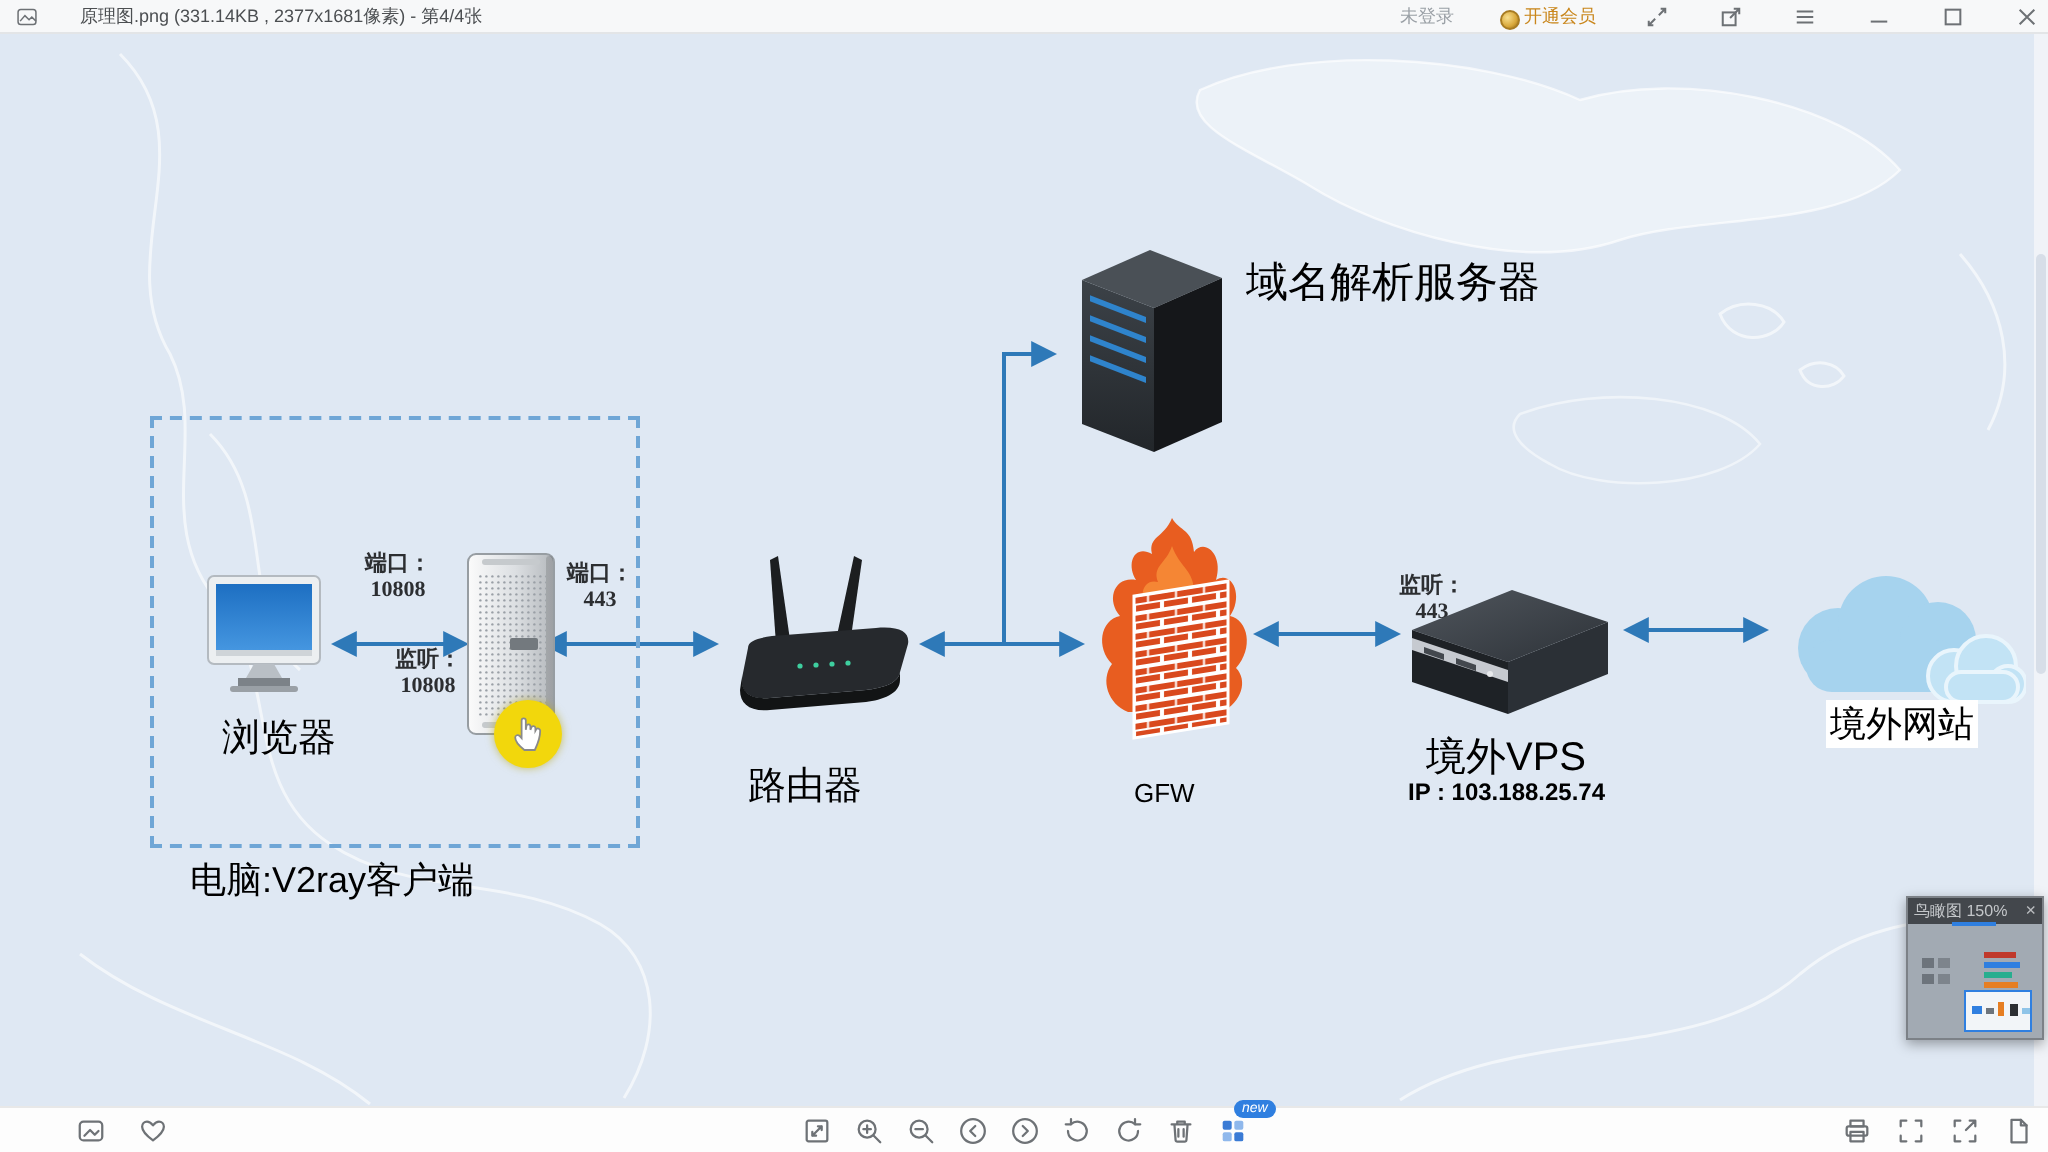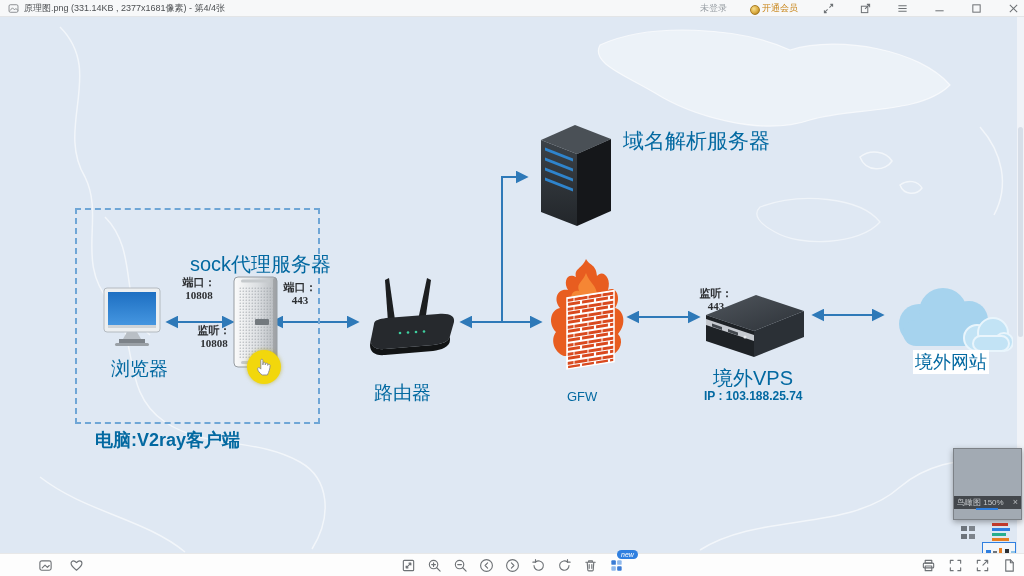"原理图.png (331.14KB , 2377x1681像素) -" .tb-title { margin-left: none -> 16px }
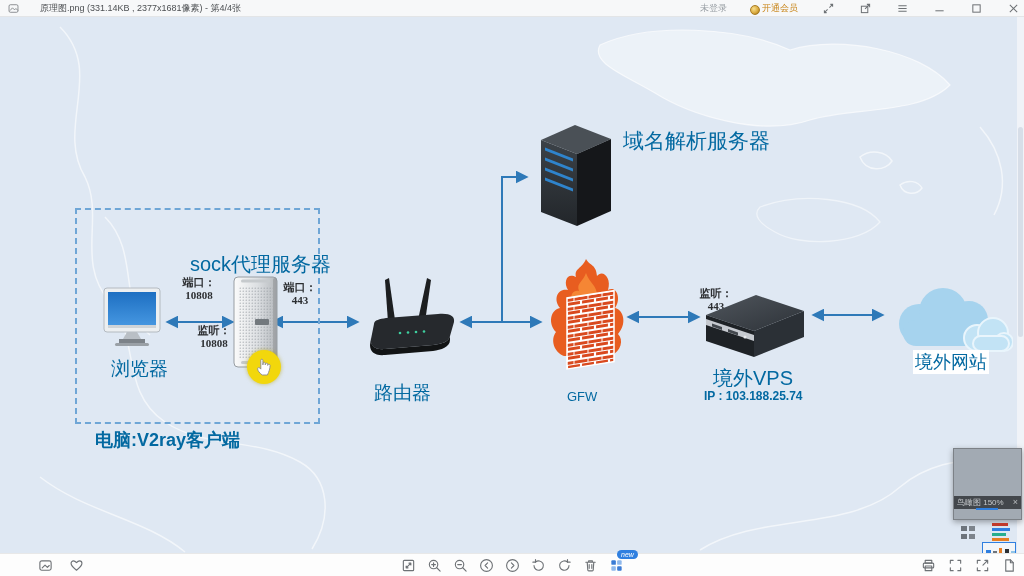"域名解析服务器" .lbl { color: #0369a1 -> #000000 }
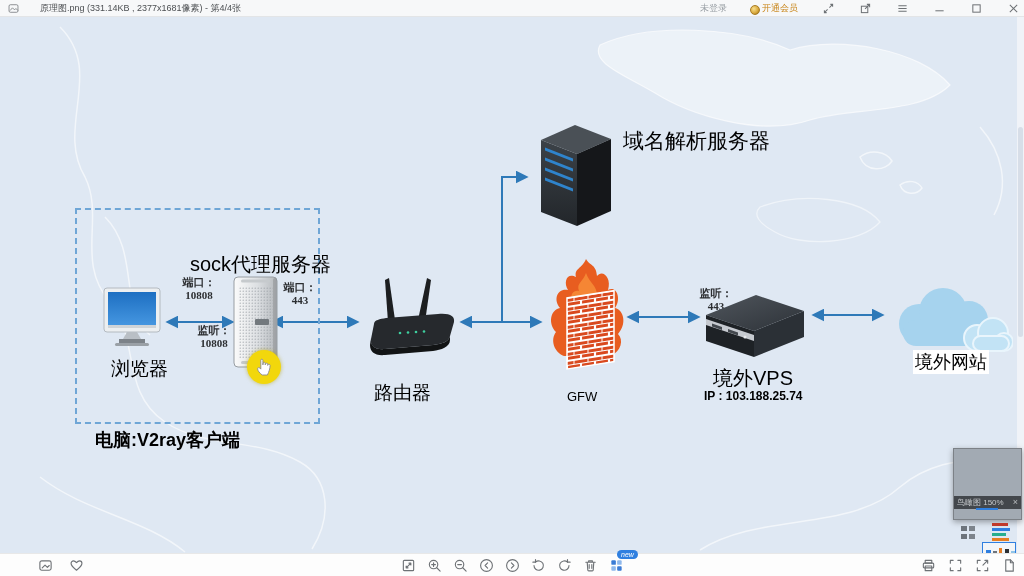"sock代理服务器" div.abs { html: <div>sock代理服务器</div> -> none }
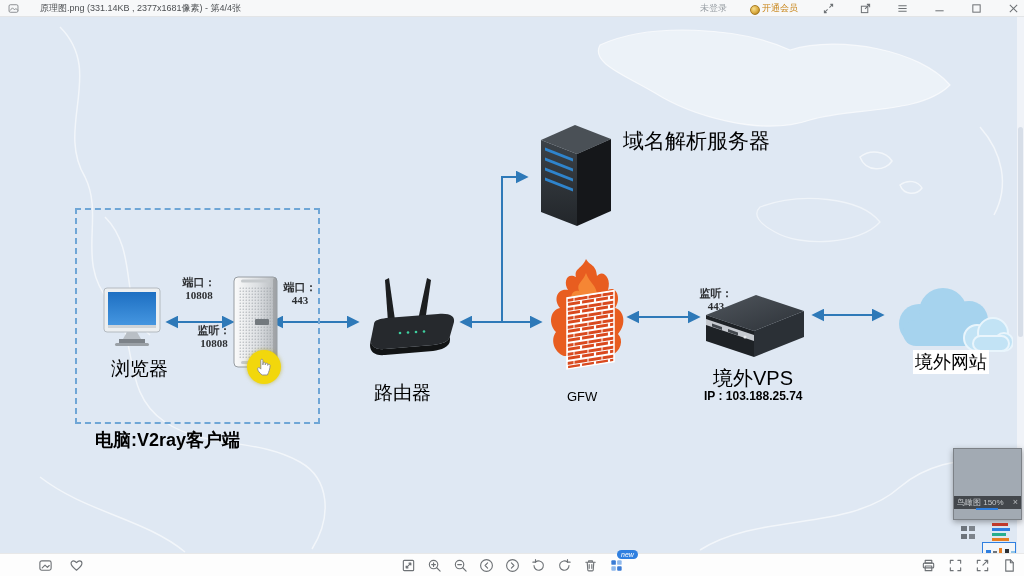"电脑:V2ray客户端" div.abs { font-weight: bold -> none }
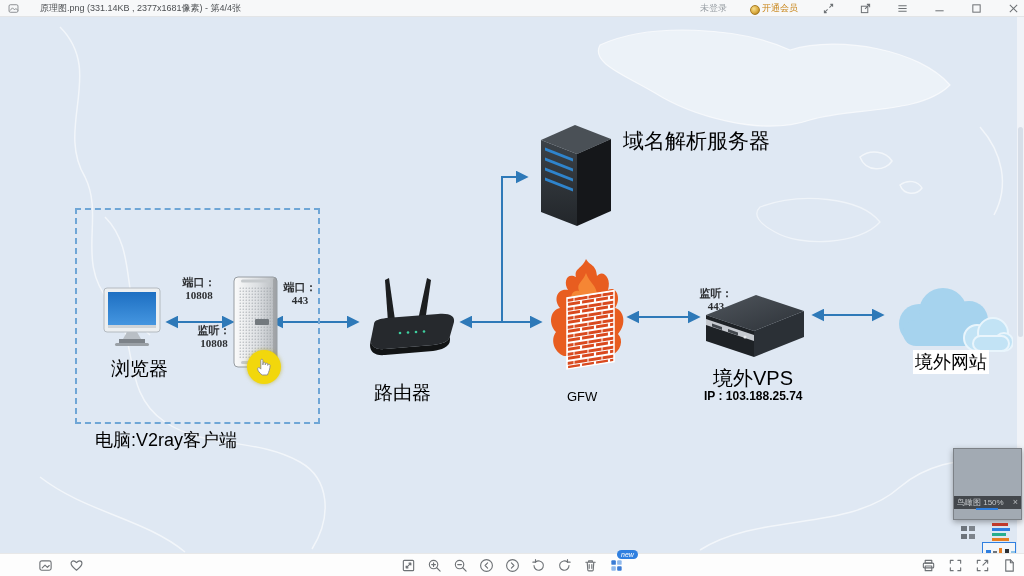"鸟瞰图 150%" .nav-header { margin-top: 47px -> none }
